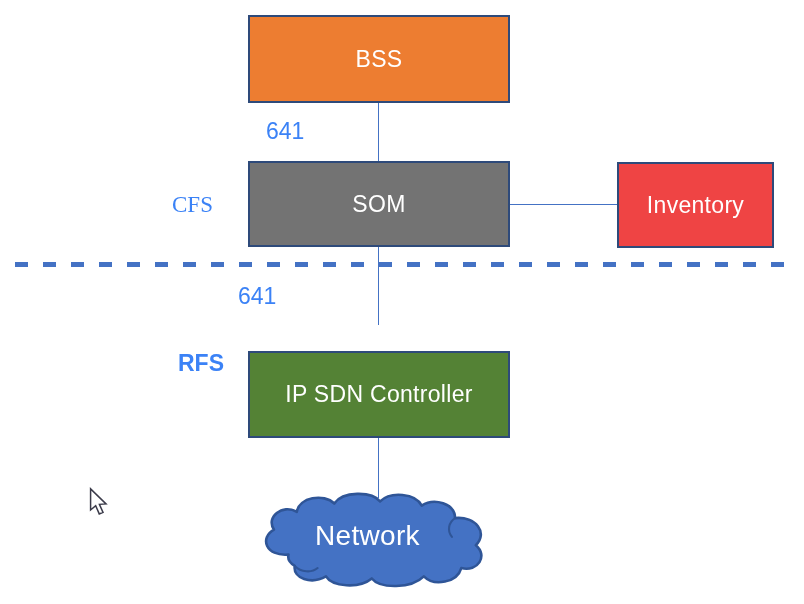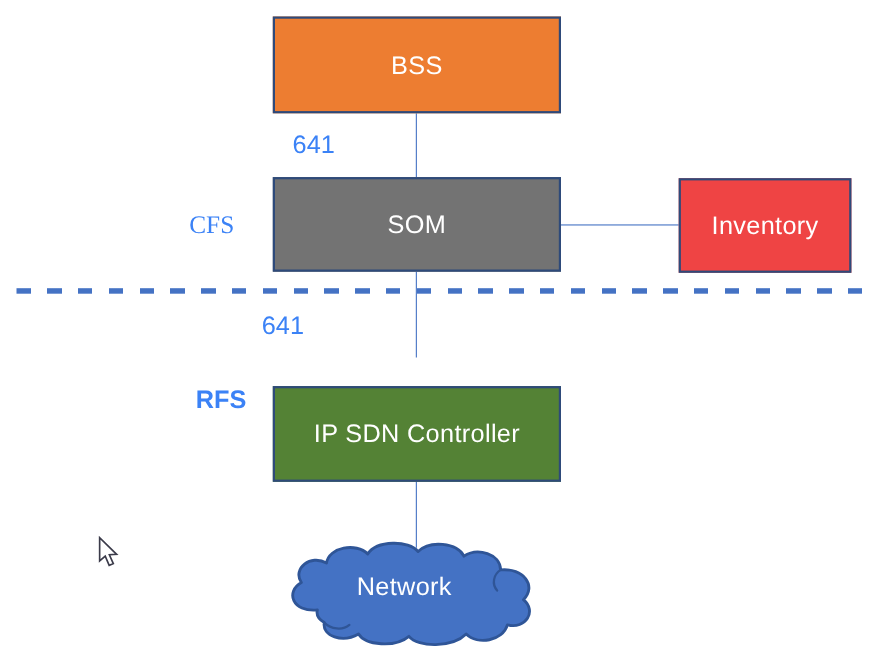"Network" .cloud-label { font-size: 23px -> 28px }
